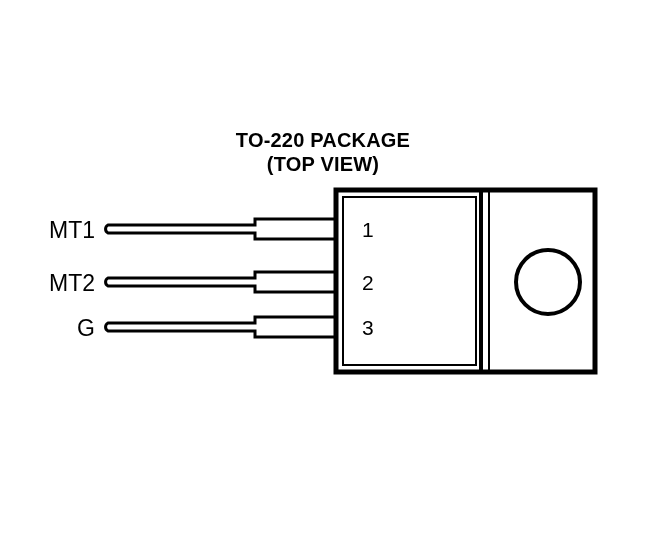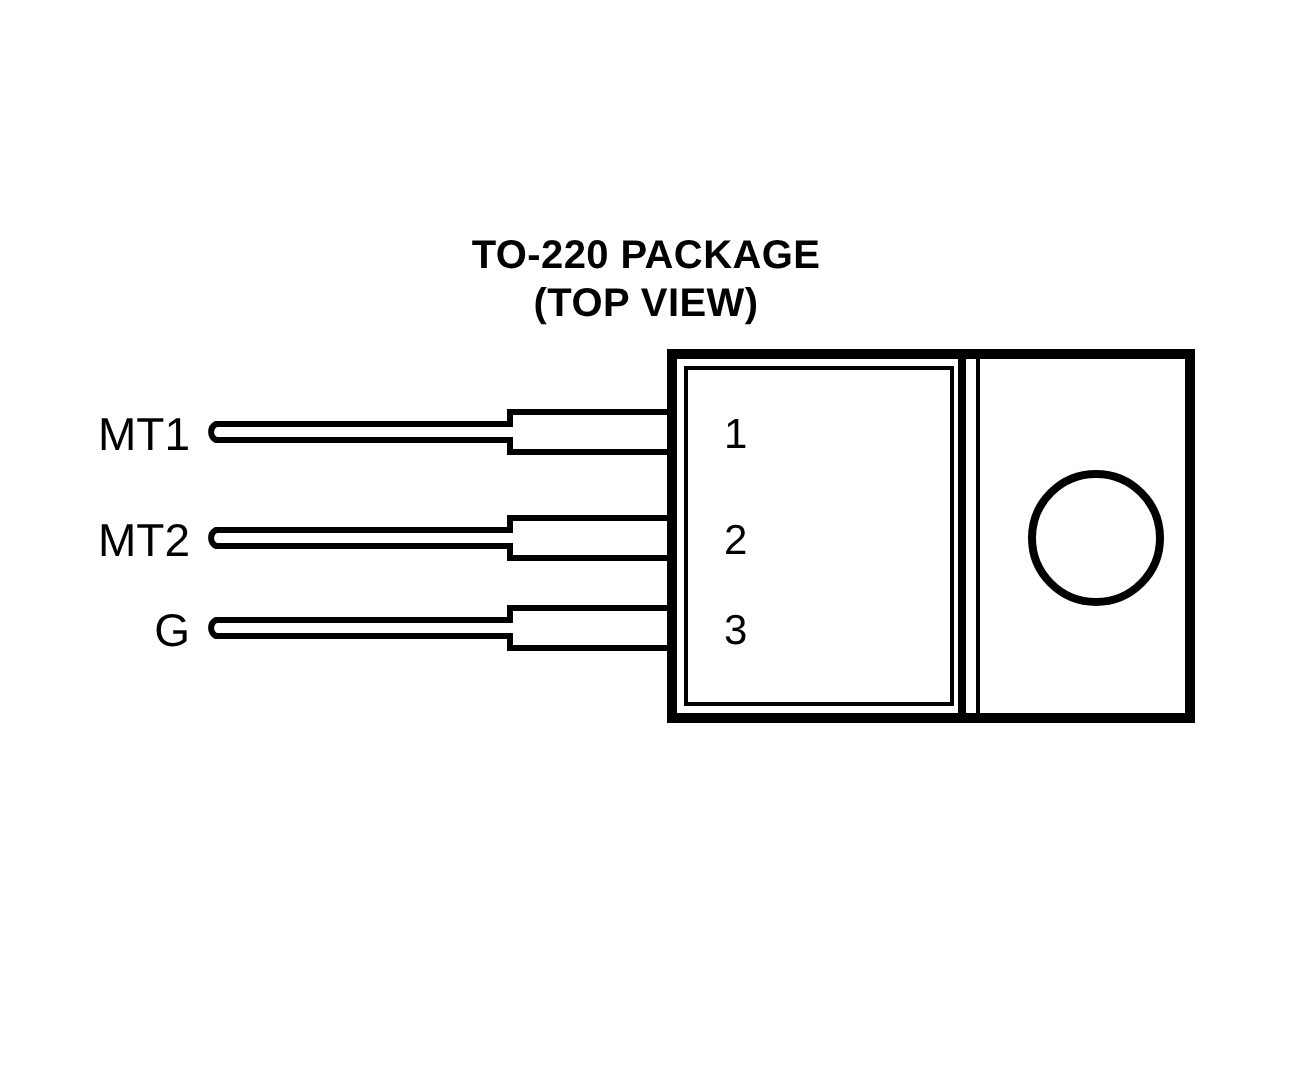"TO-220 PACKAGE" #diagram-root { top: 4px -> 17px }
